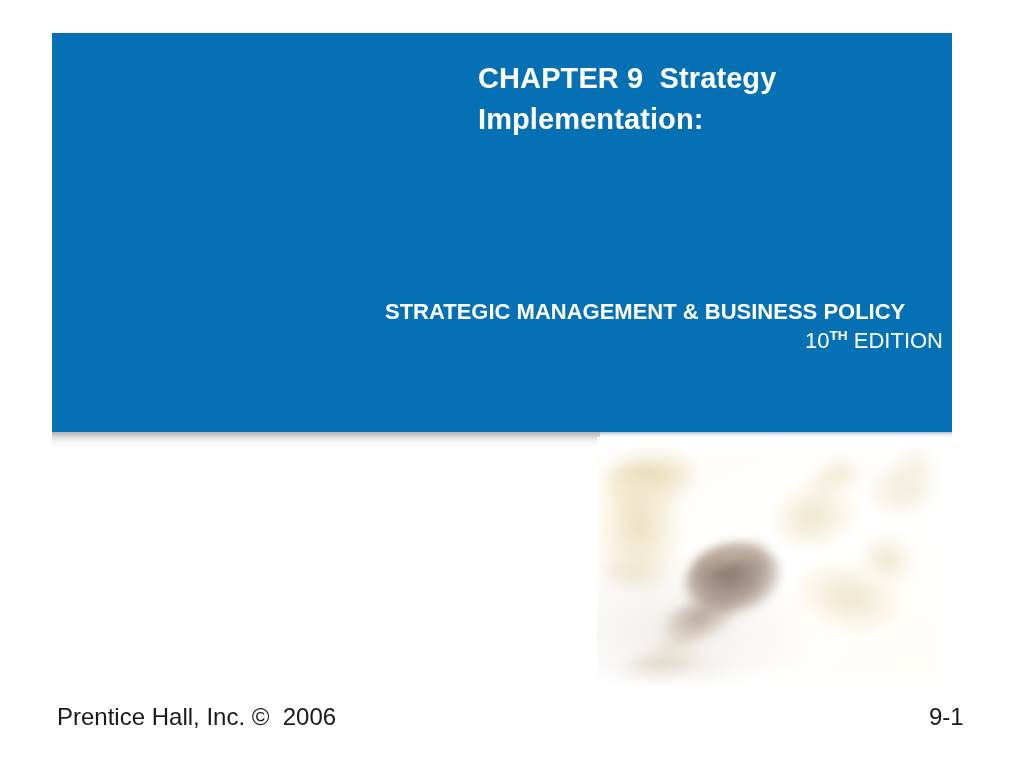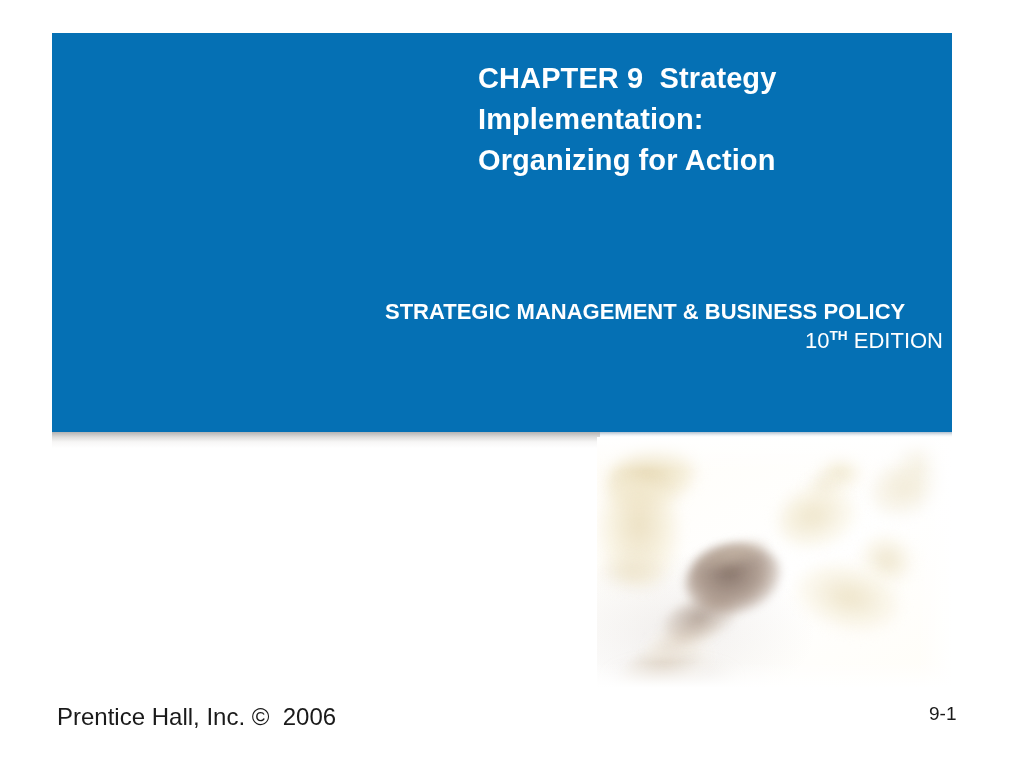"Organizing for Action" span.line { html: <span>Organizing for Action</span> -> none }
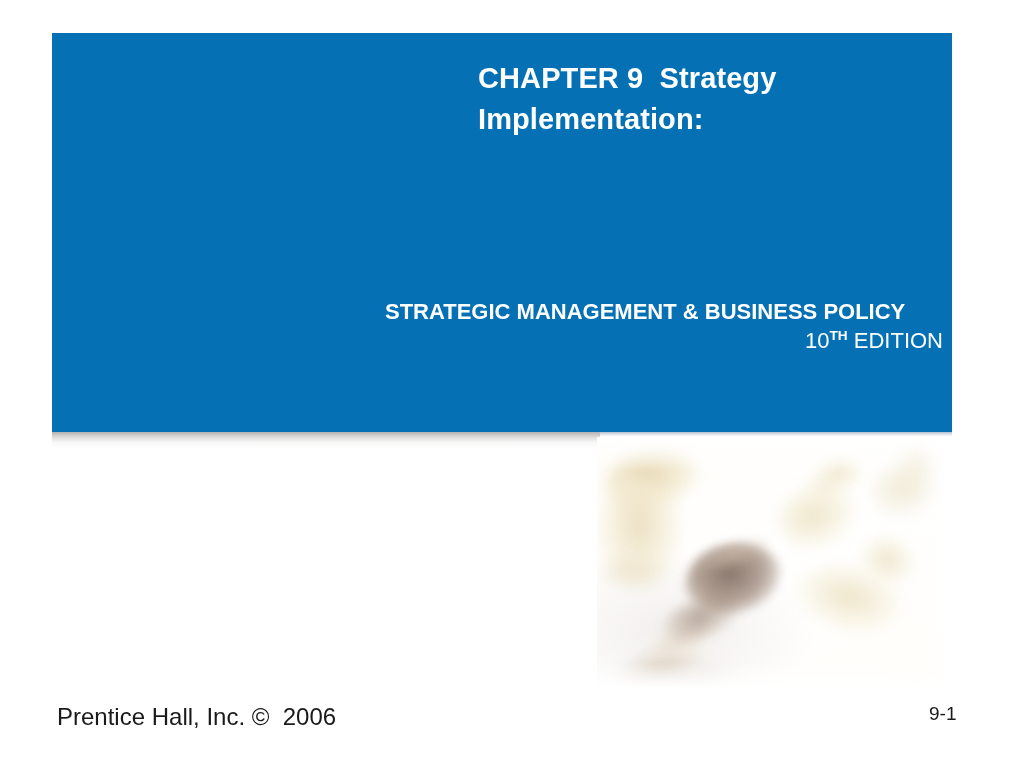"9-1" .footer-pagenum { font-size: 19px -> 24px }
